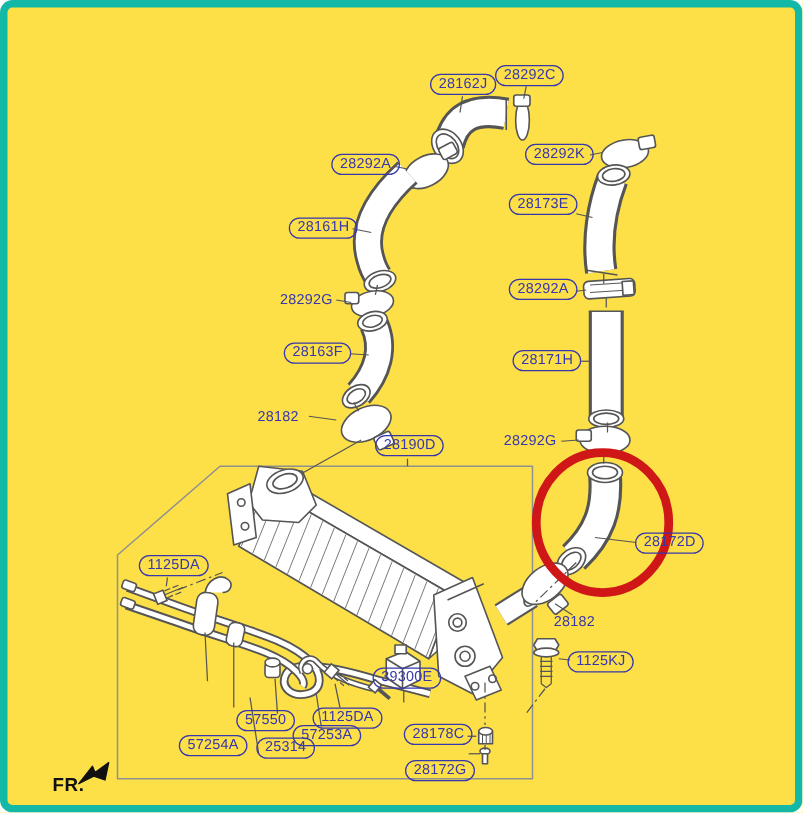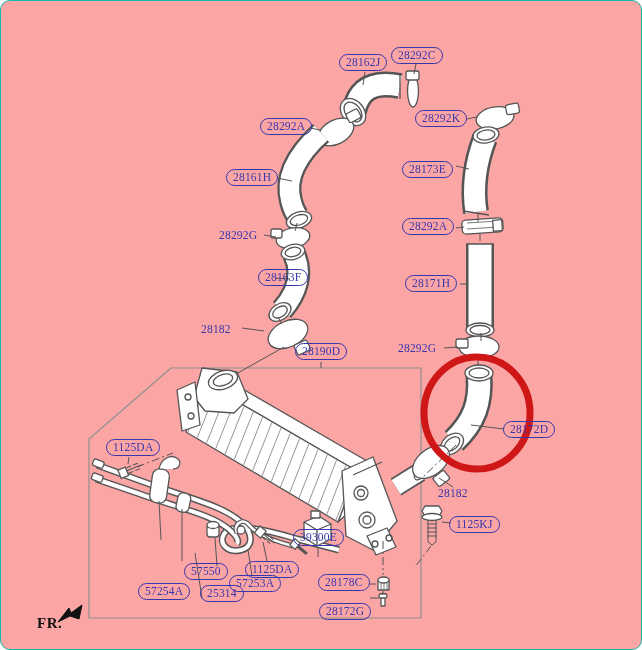"28162J" #canvas { background: #fca5a5 -> #fde047; border: 1px solid #14b8a6 -> 6px solid #14b8a6; font-family: Liberation Serif, serif -> Liberation Sans, sans-serif }
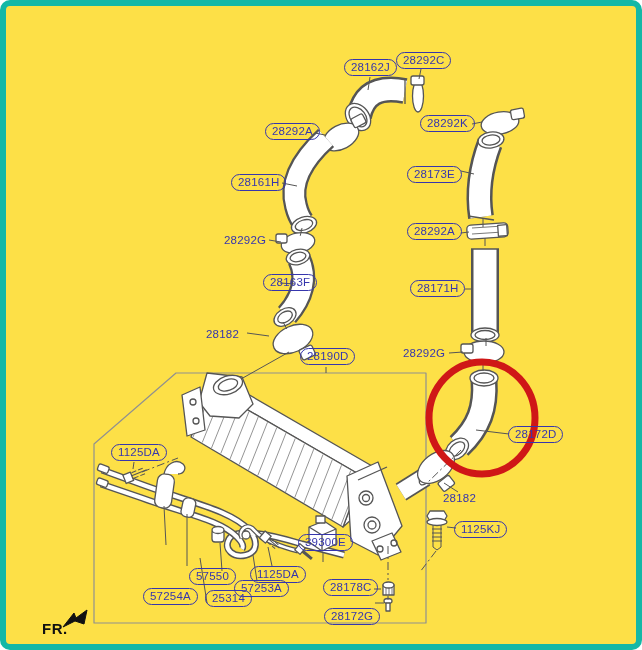"28173E" div.plabel { top: 160px -> 149px }
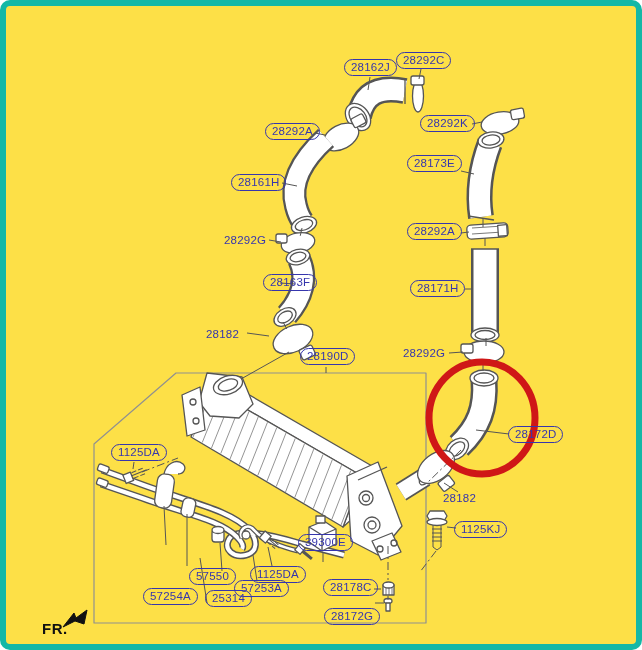"28163F" div.plabel { margin-left: 36px -> none }
